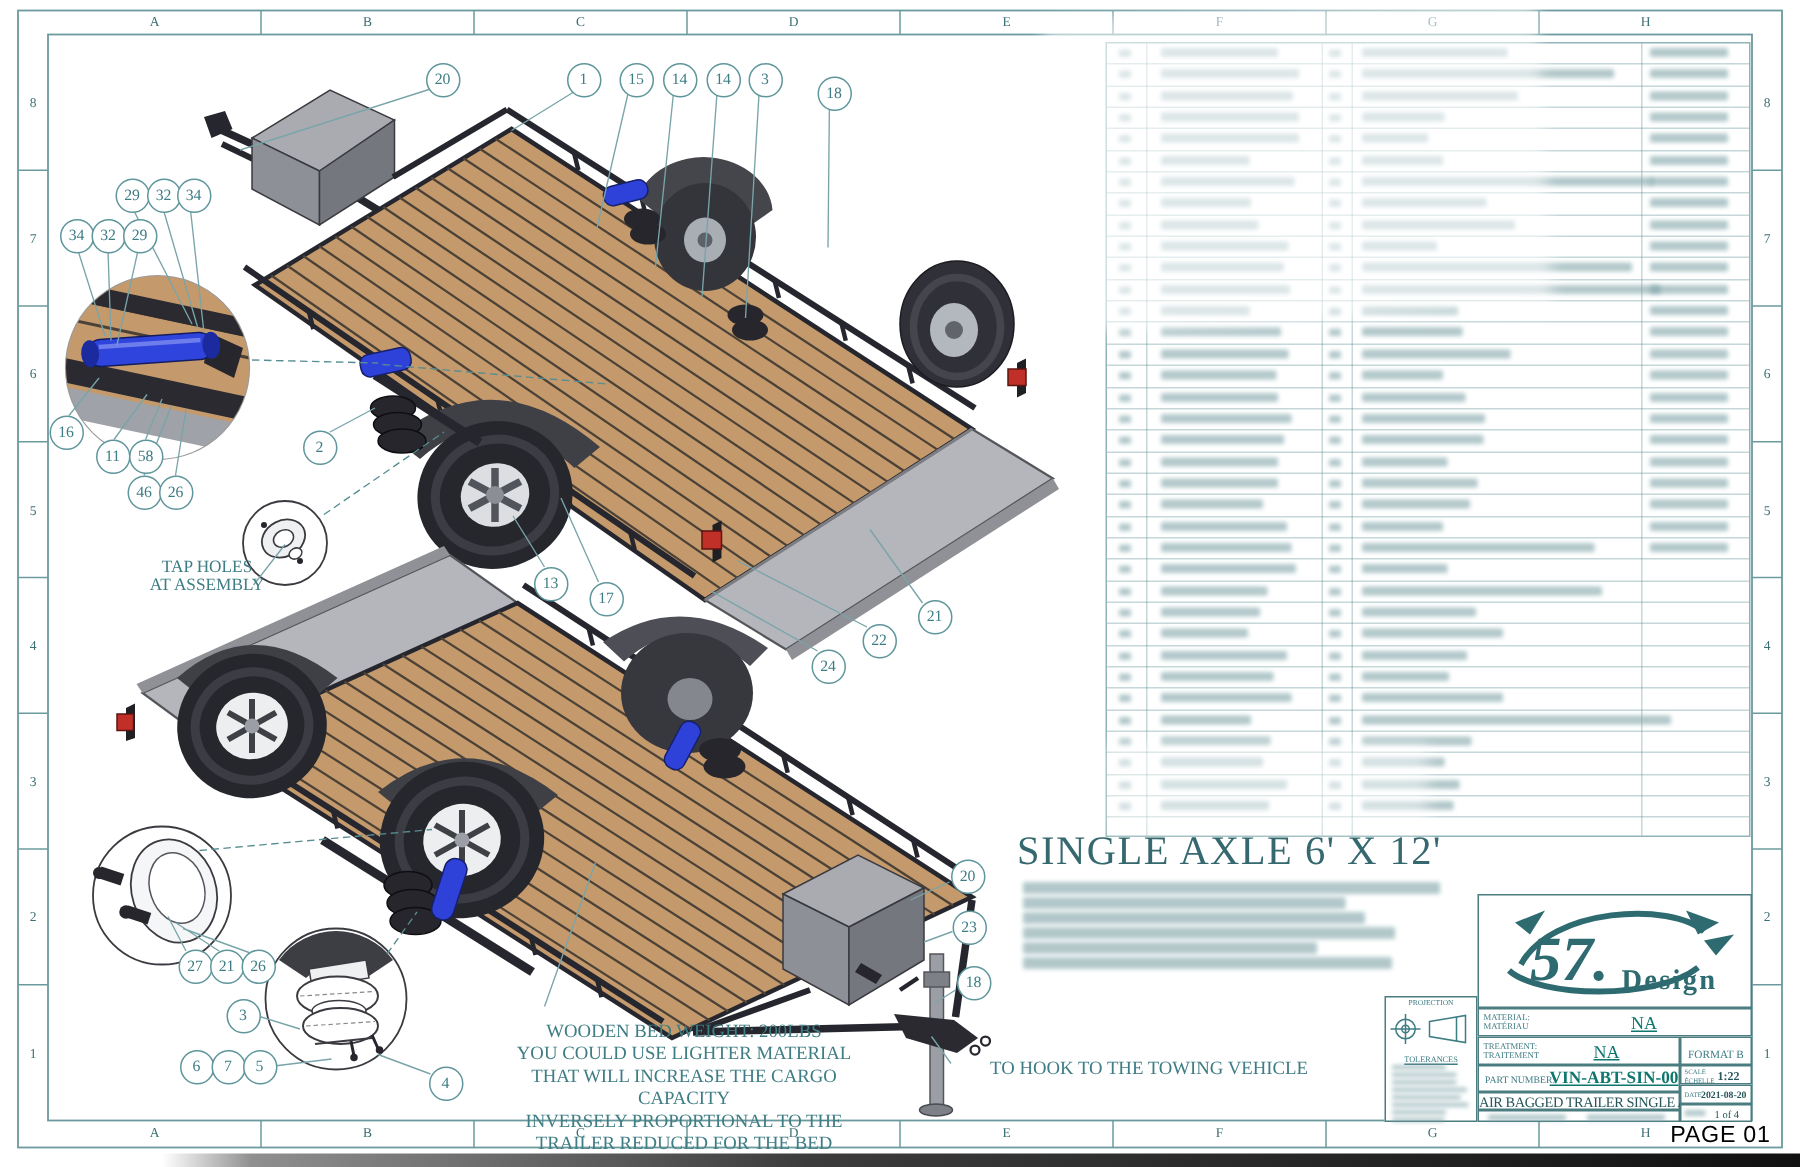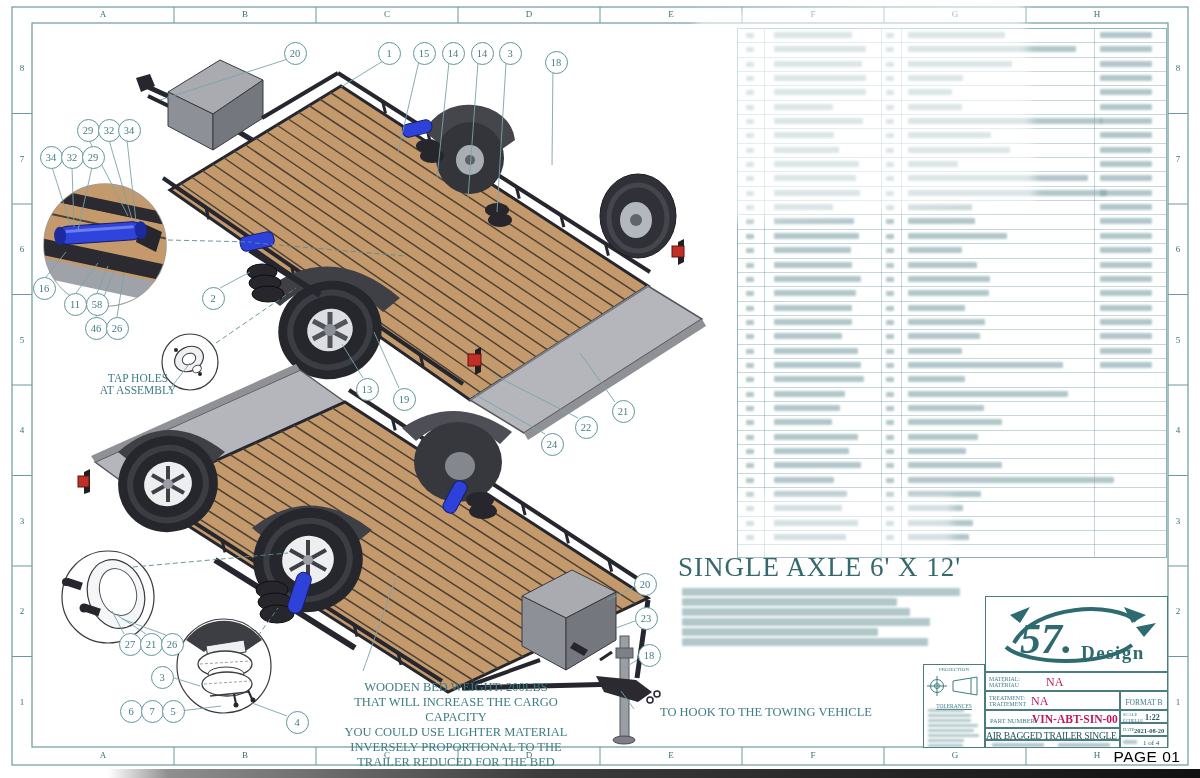"19" div.balloon { text: 19 -> 17 }
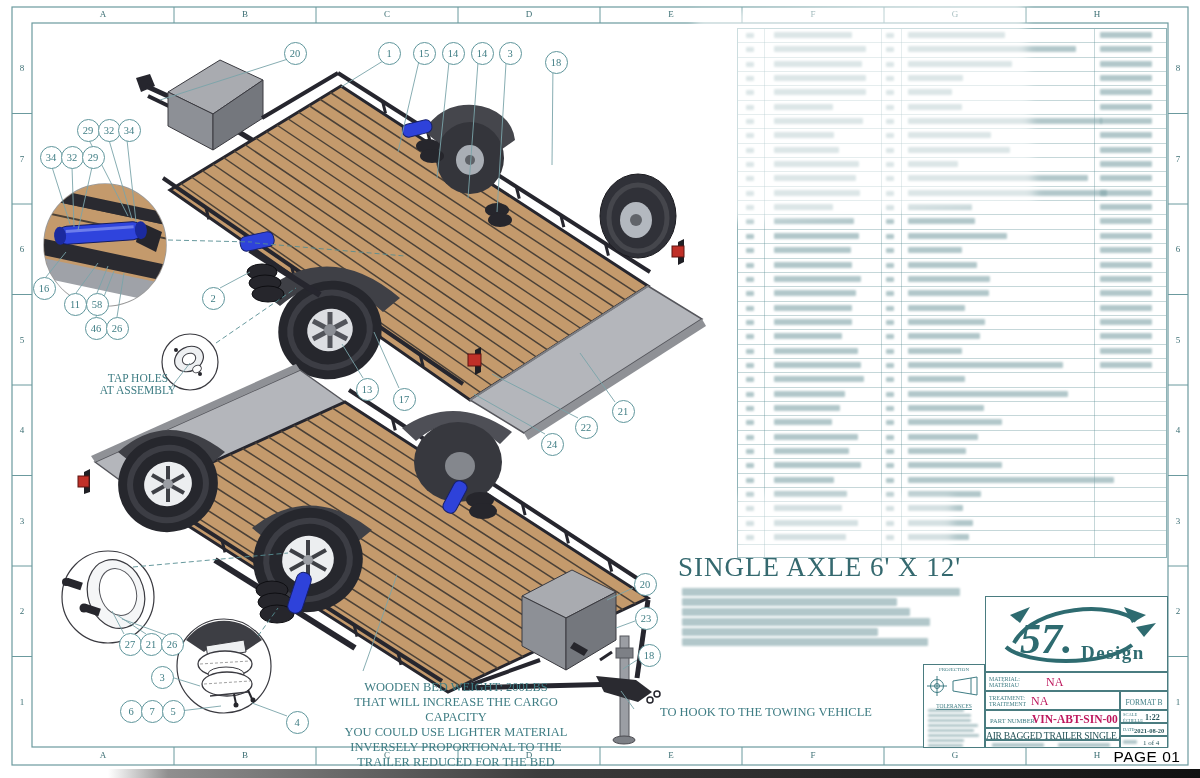"NA" .tb-val { color: #be185d -> #0f766e; text-align: none -> center; text-decoration: none -> underline }
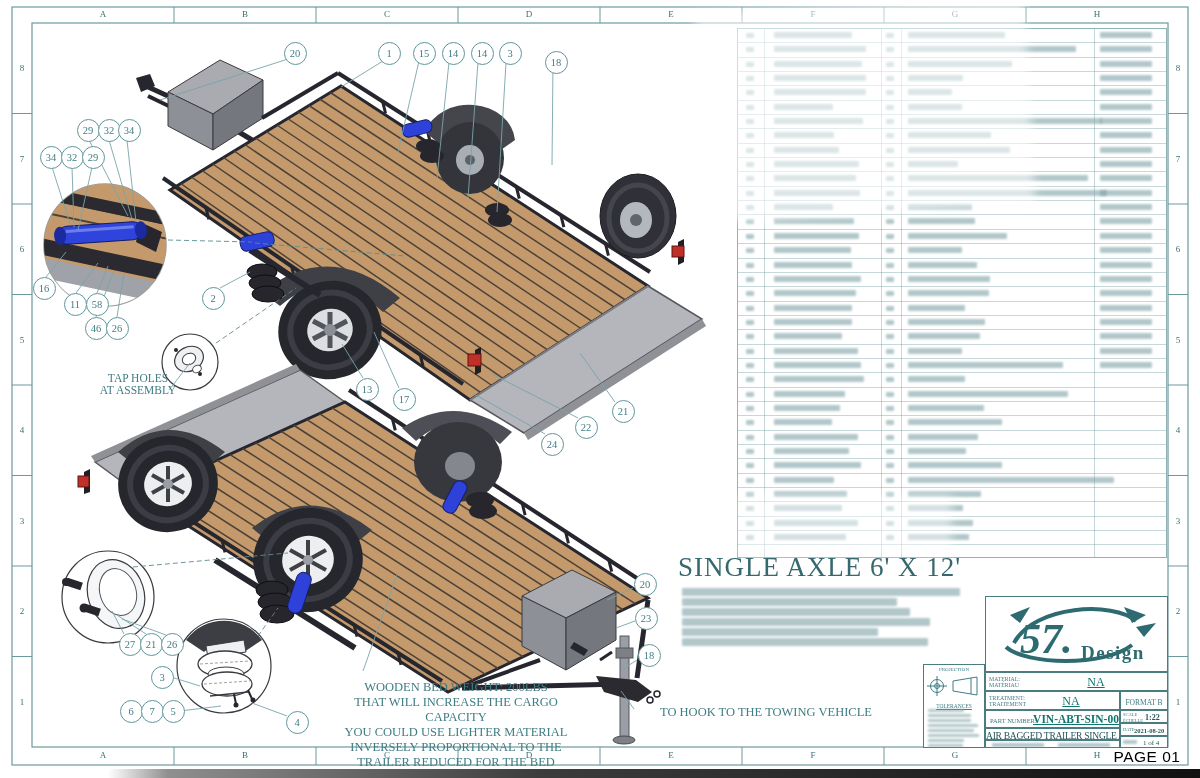"THAT WILL INCREASE THE CARGO" div { order: before "YOU COULD USE LIGHTER MATERIAL" -> after "YOU COULD USE LIGHTER MATERIAL" }
